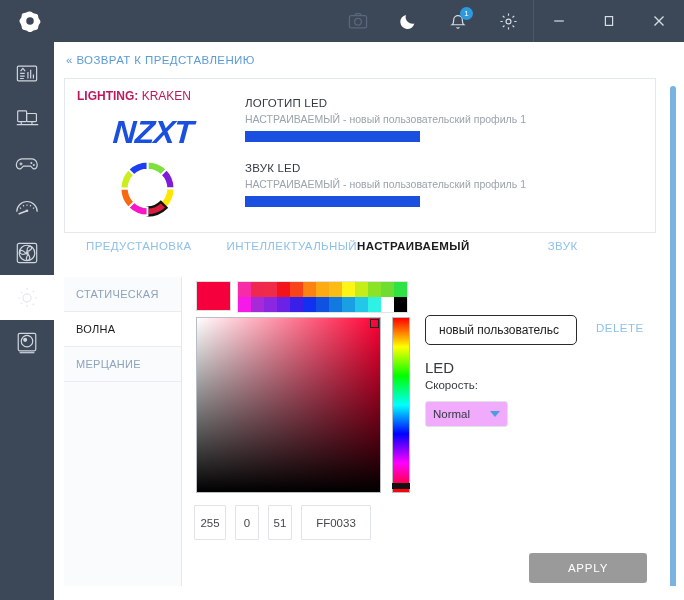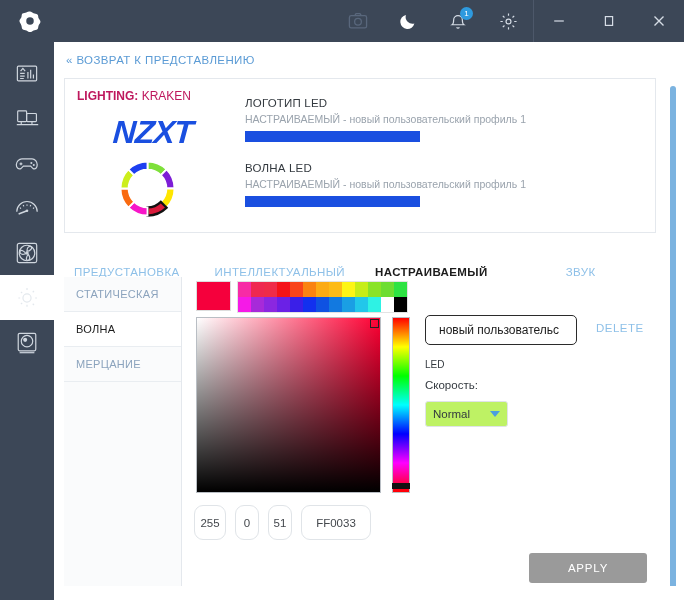"ВОЛНА LED" div.led-name { text: ВОЛНА -> ЗВУК }
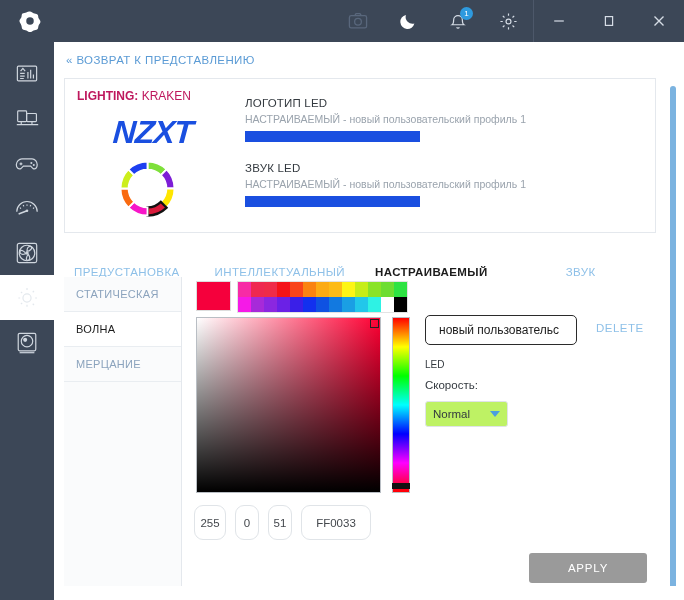"ПРЕДУСТАНОВКА" .tabs { align-items: flex-end -> flex-start; left: 6px -> 18px }
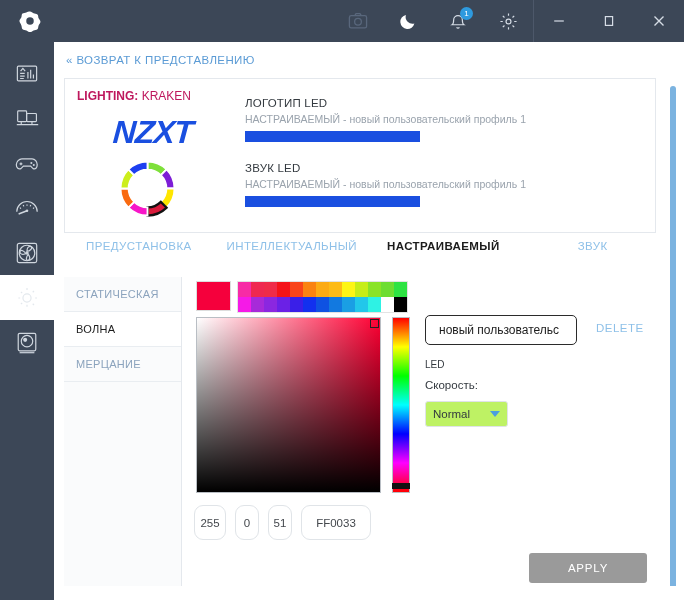"НАСТРАИВАЕМЫЙ" div.tab { margin-left: 30px -> none }
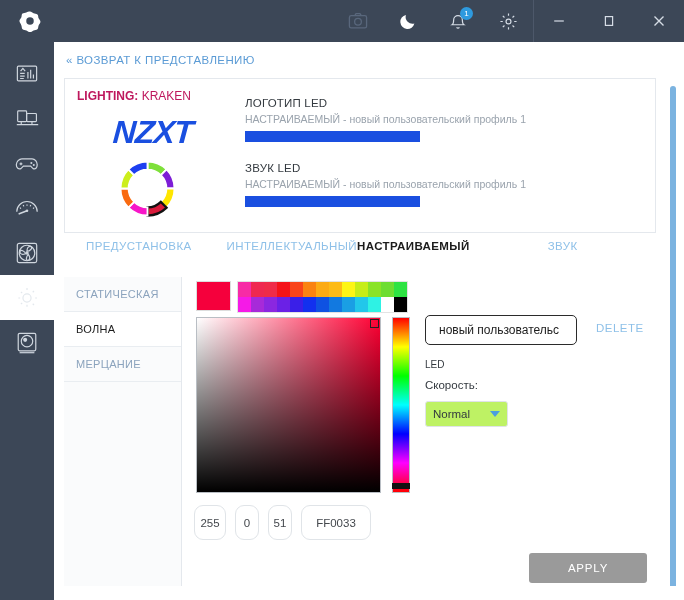"LED" .led-label { font-size: 10px -> 15px }
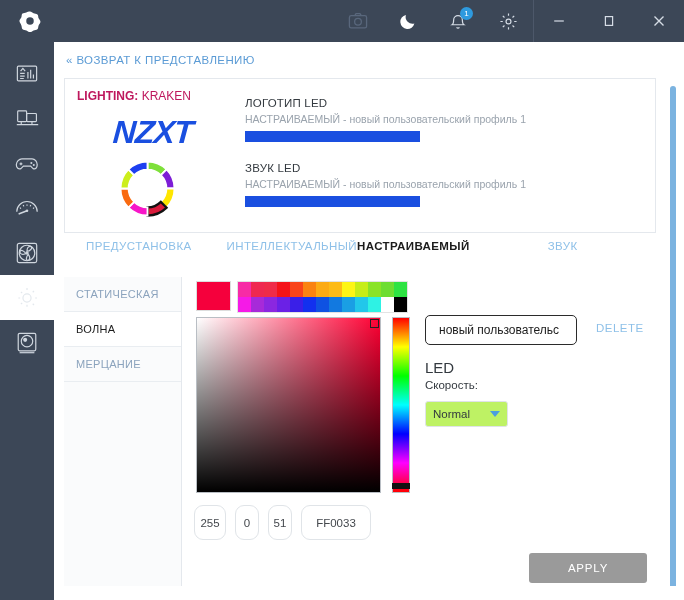"Normal" .speed-sel { background: #bef264 -> #f0abfc }
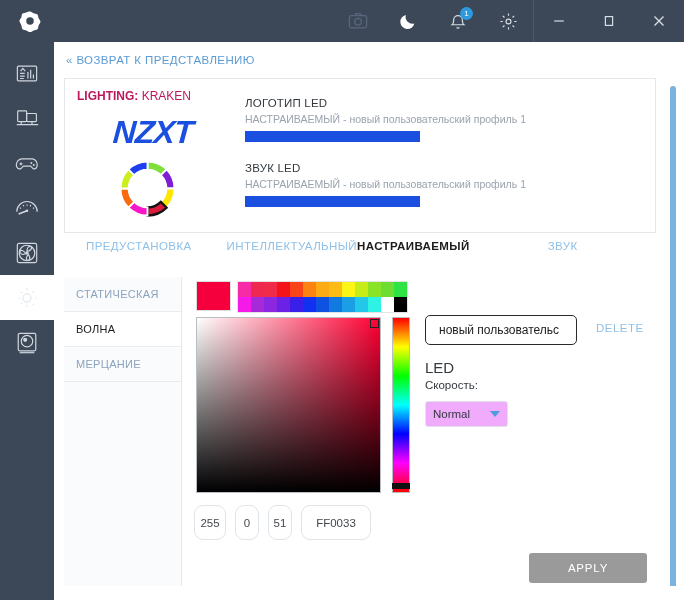"255" .fld { border-radius: 9px -> 1px }
